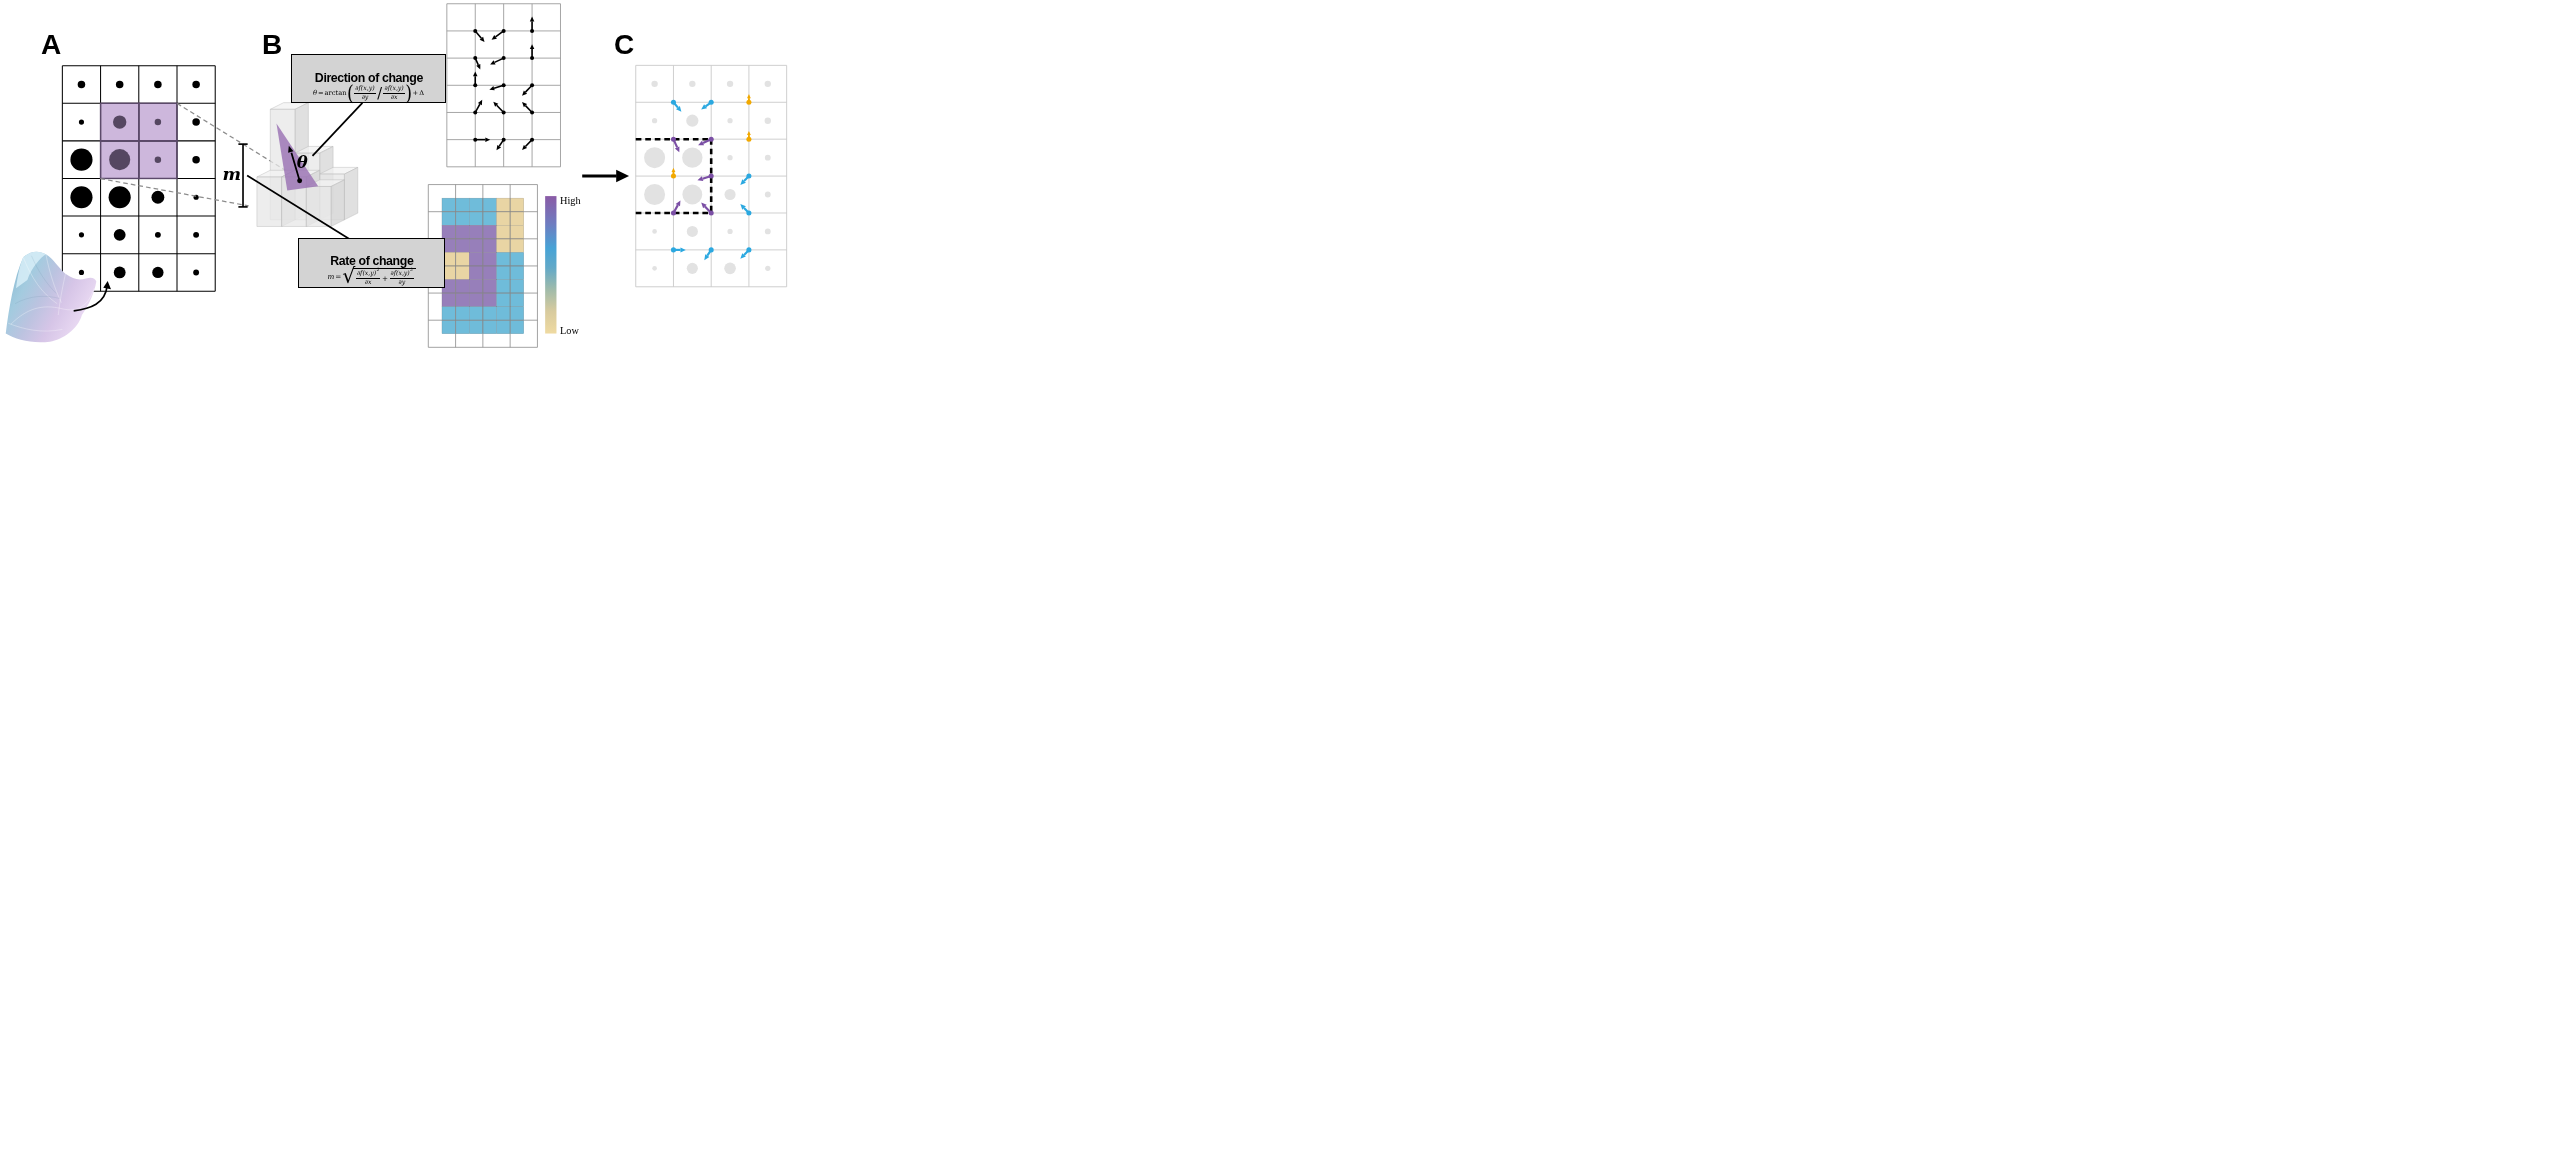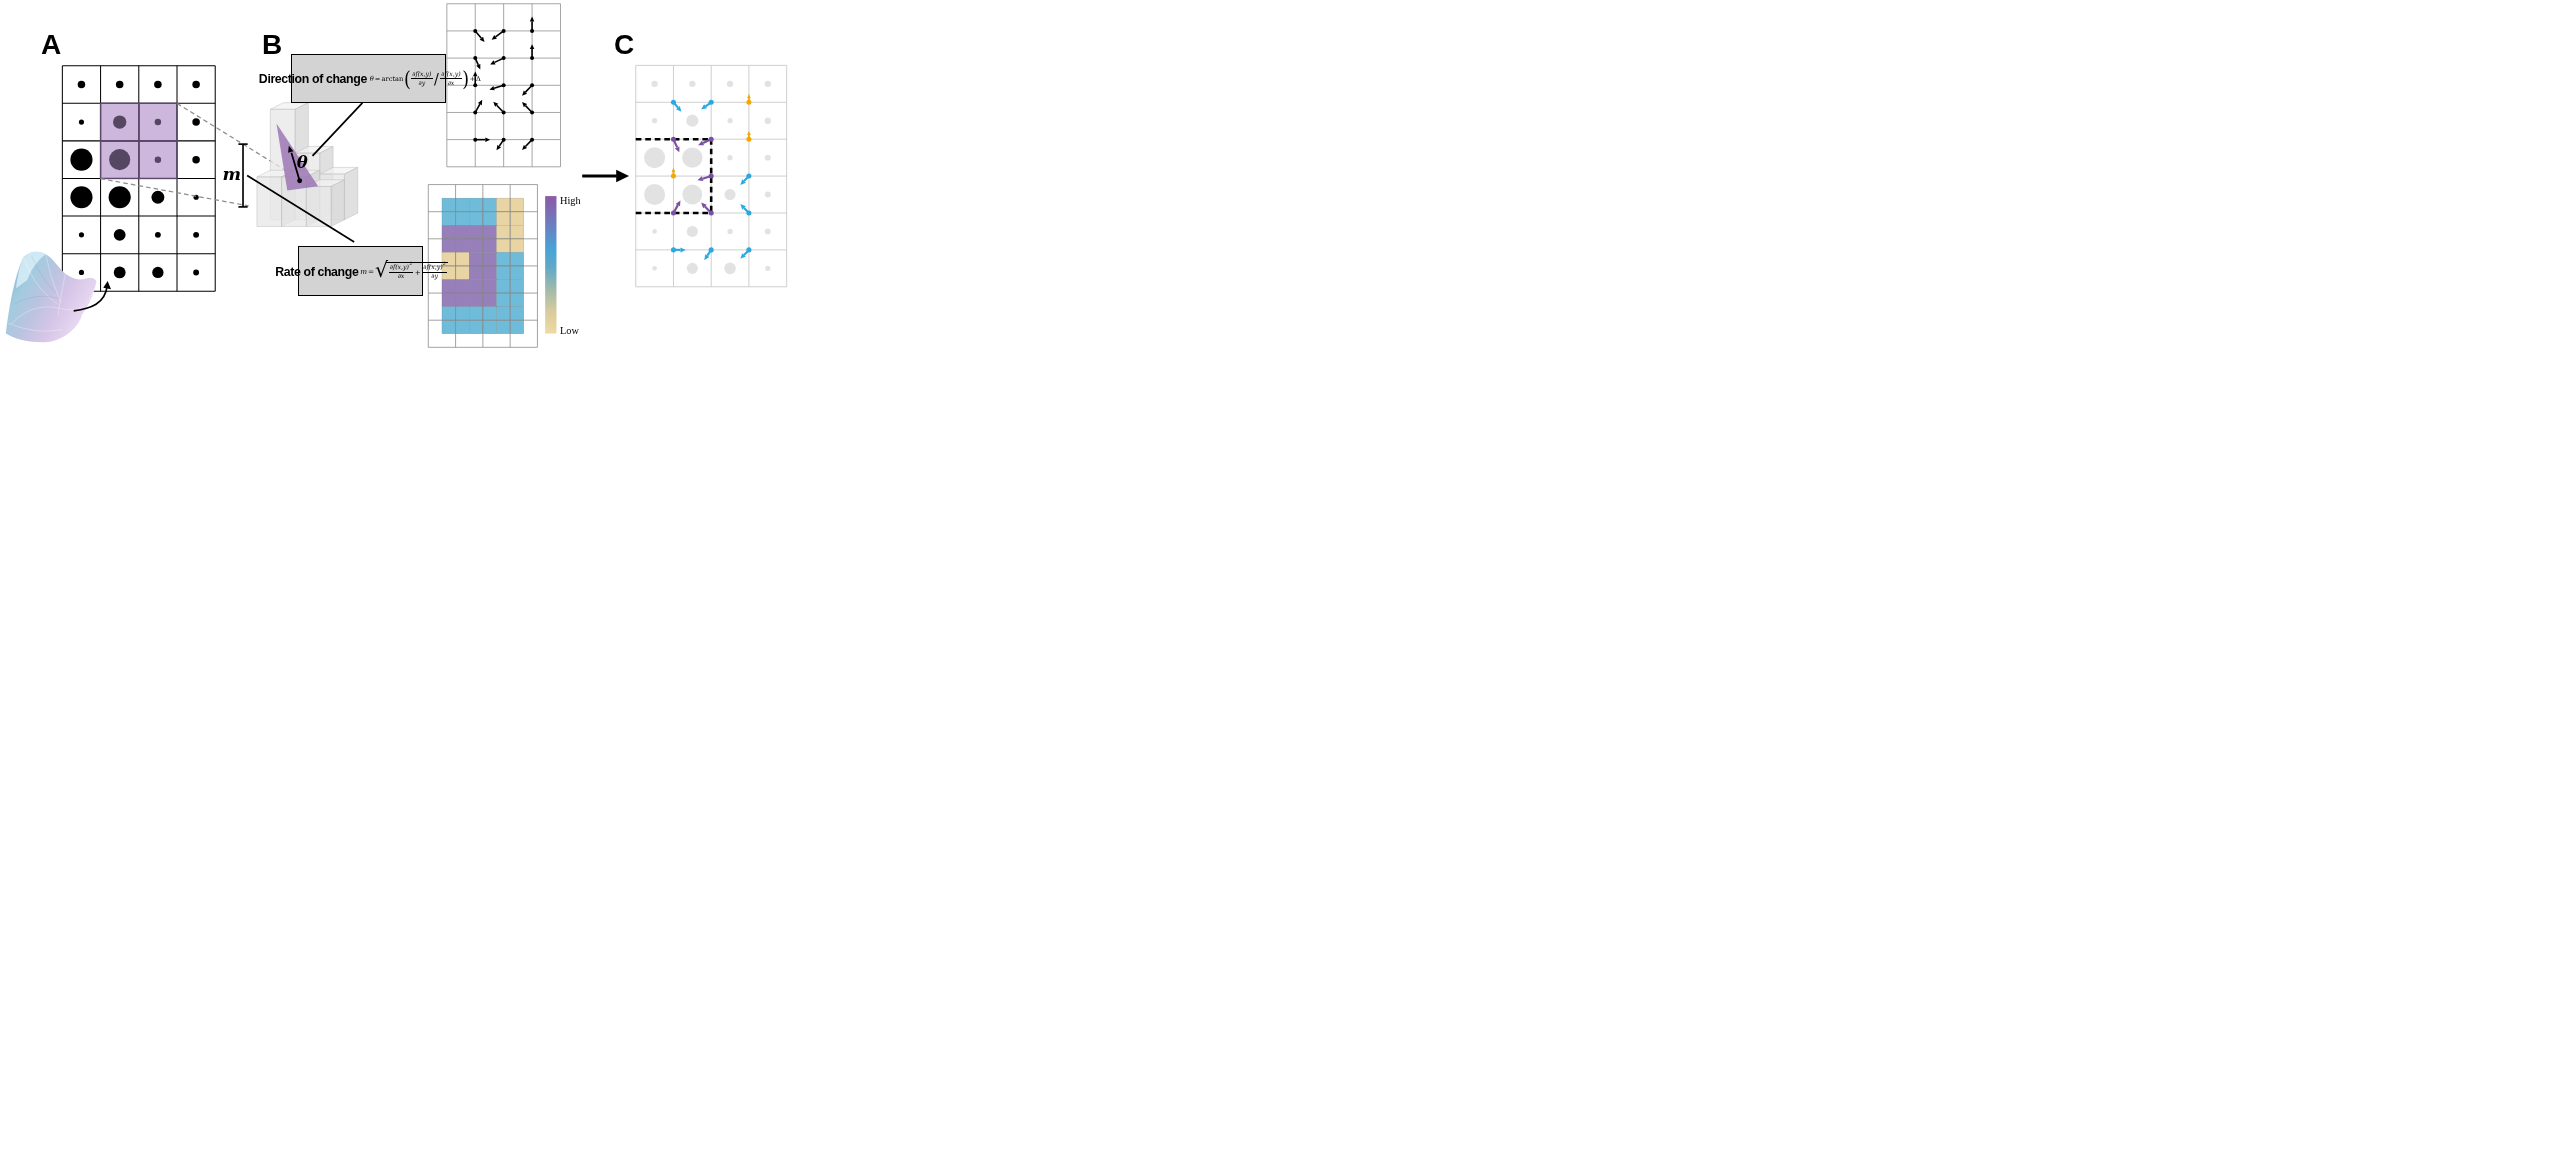"Direction of change" .callout-box { flex-direction: none -> column; justify-content: center -> flex-end }
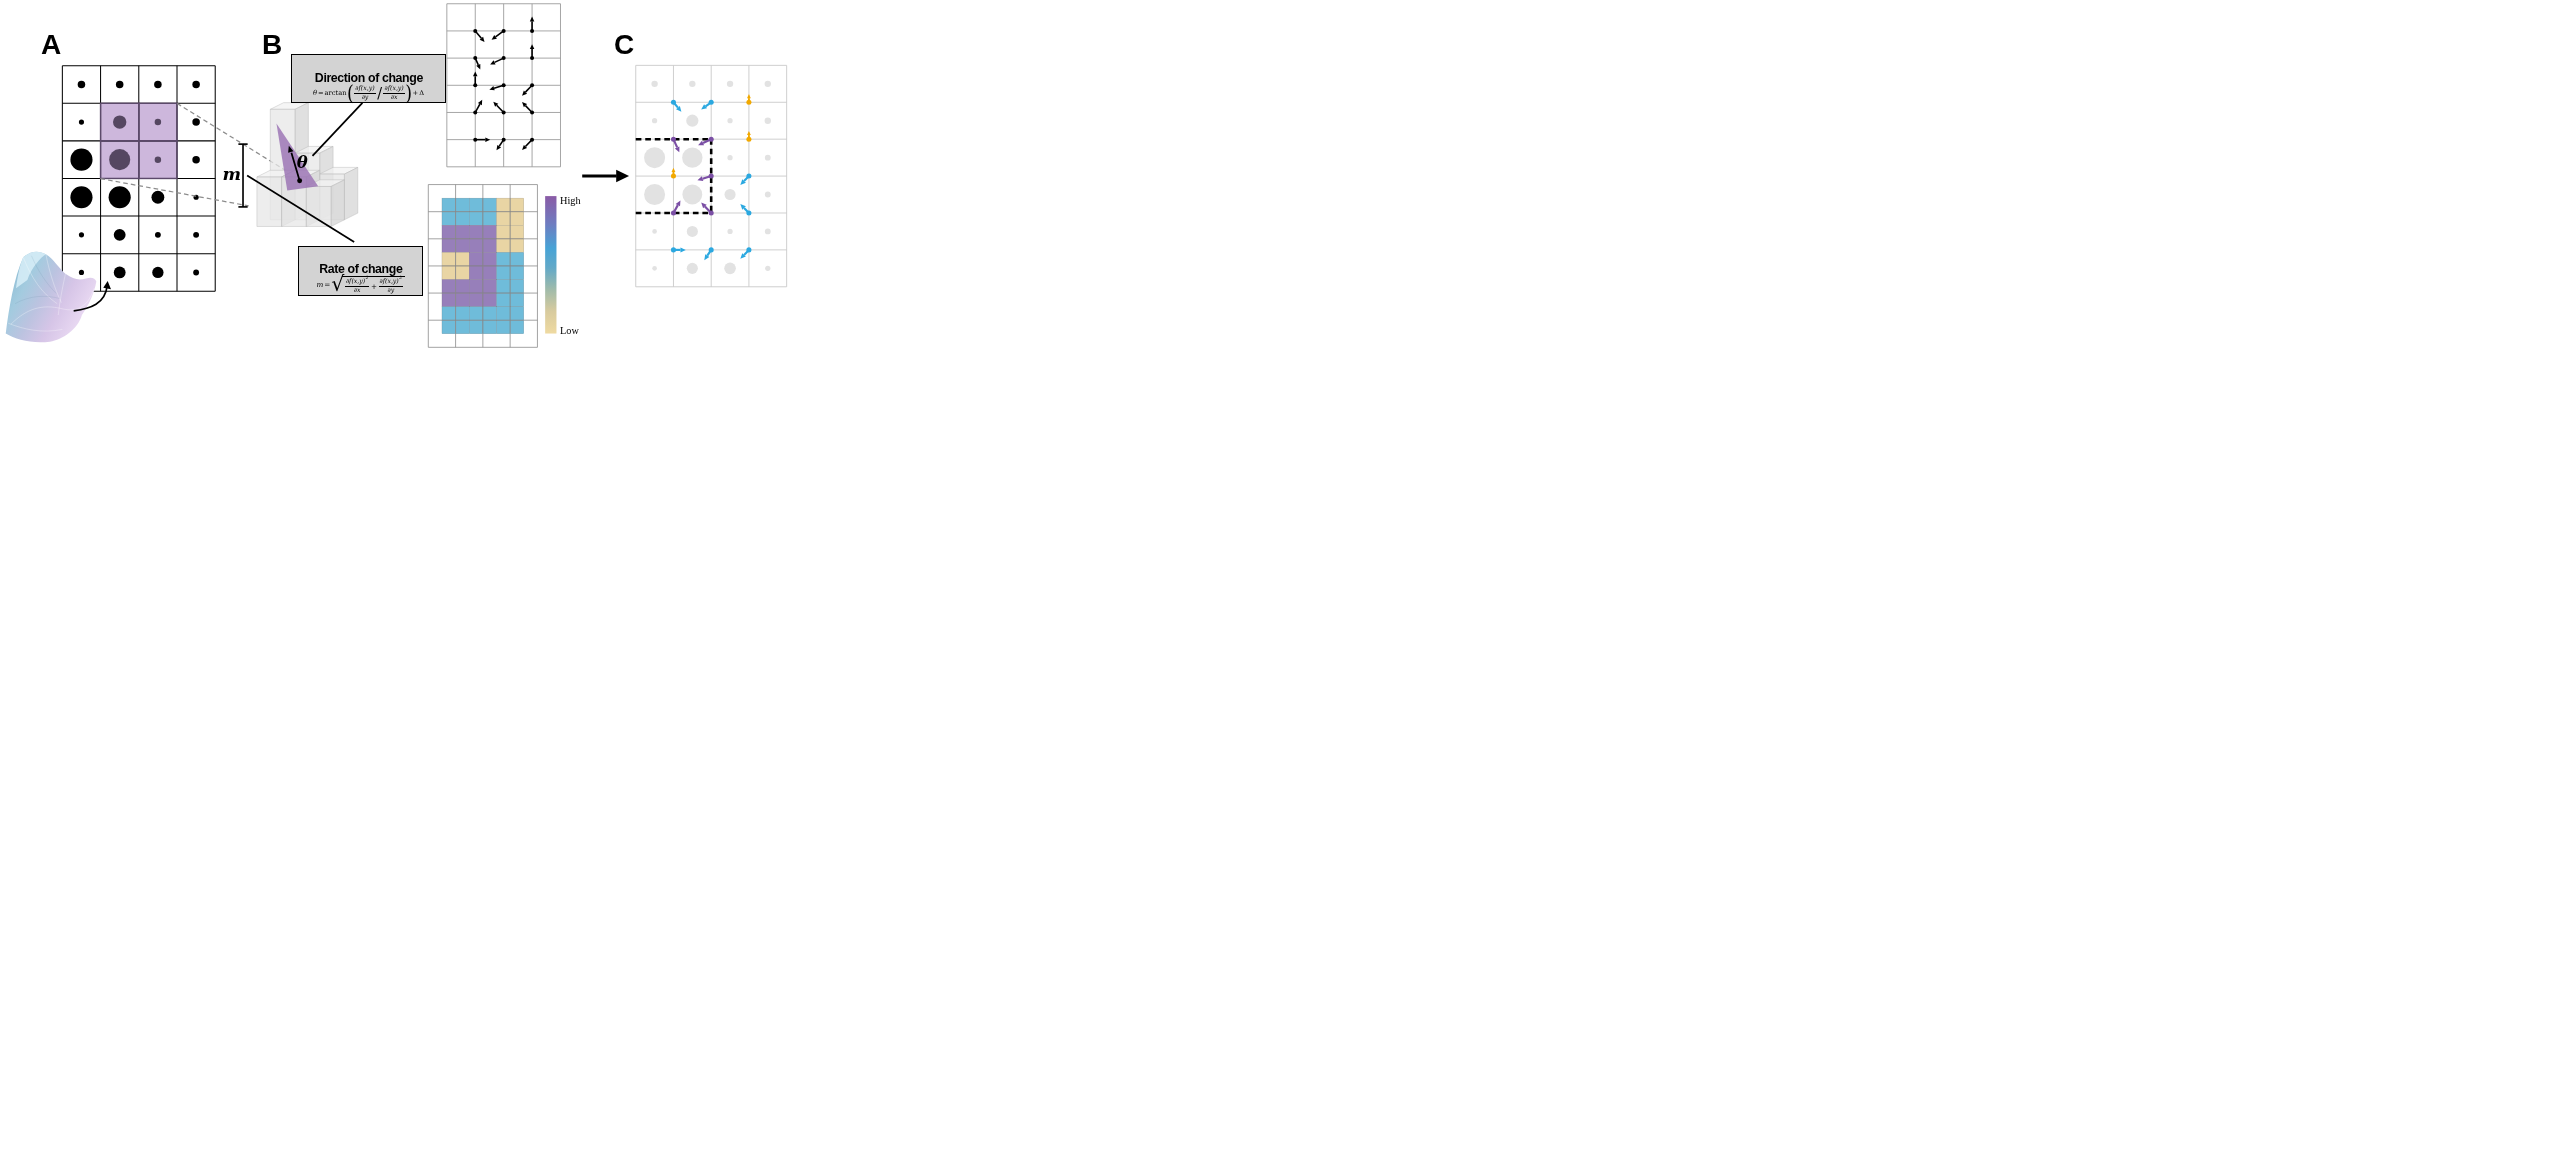"Rate of change" div.callout-box { top: 246px -> 238px; width: 125px -> 147px }
